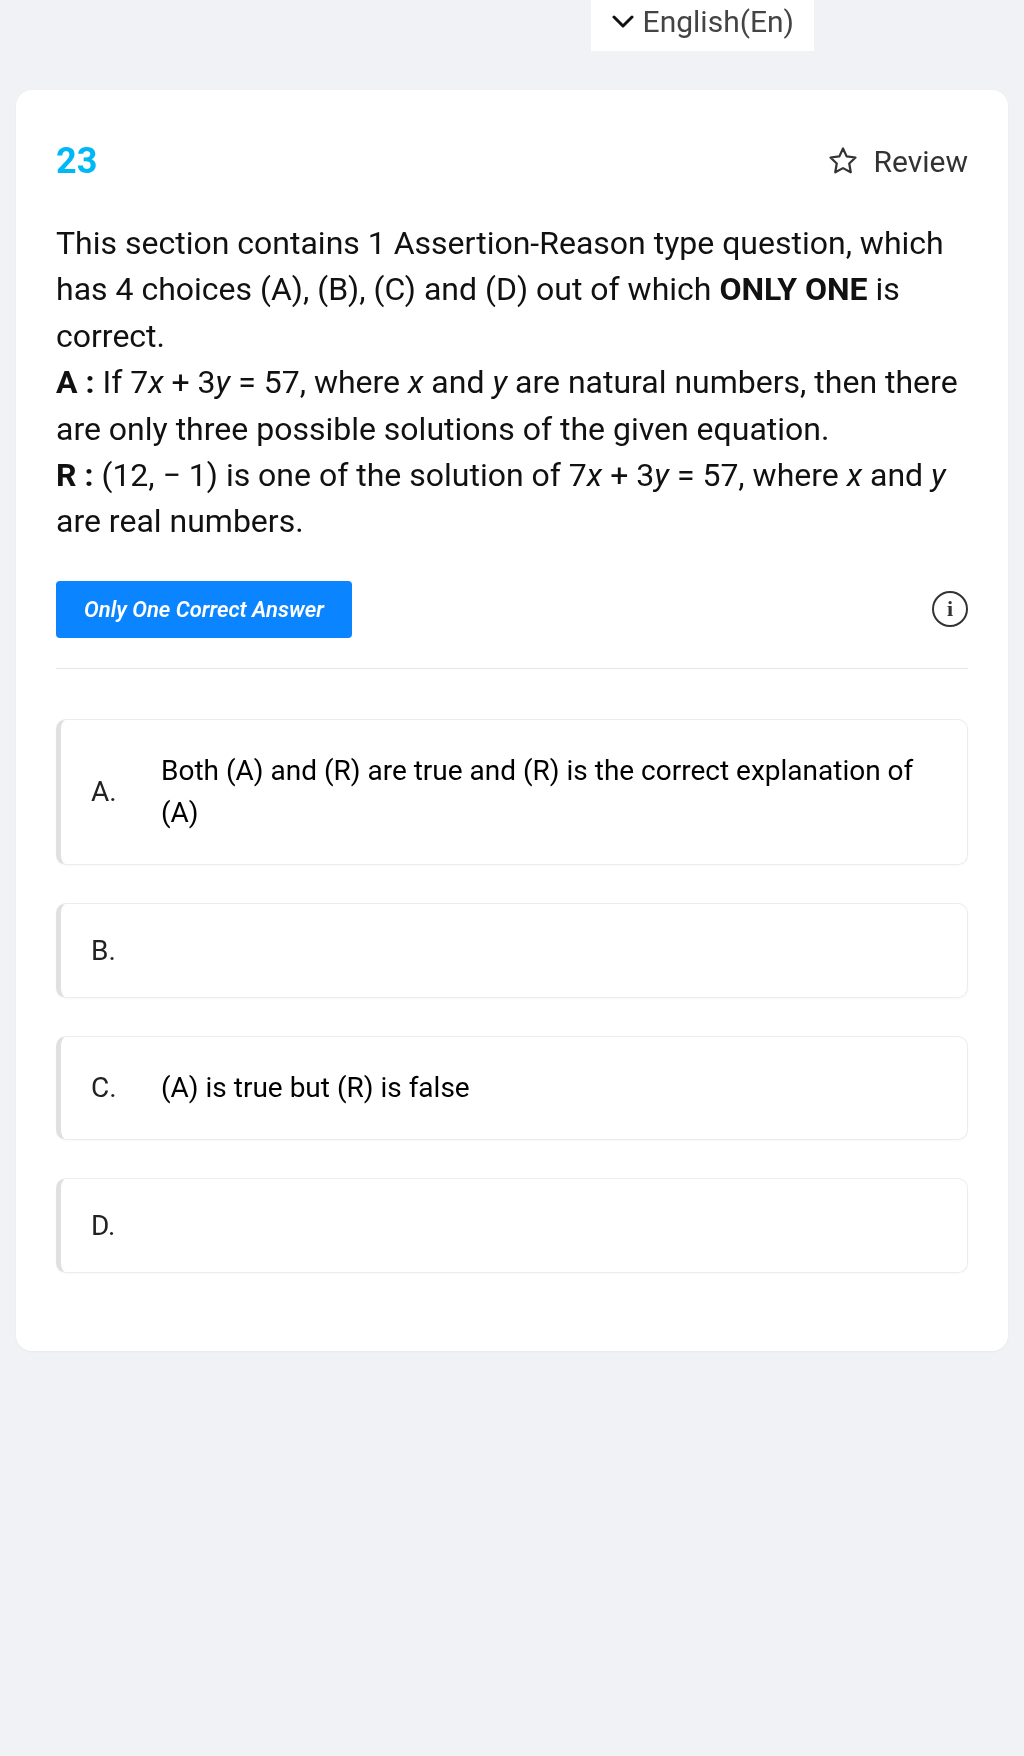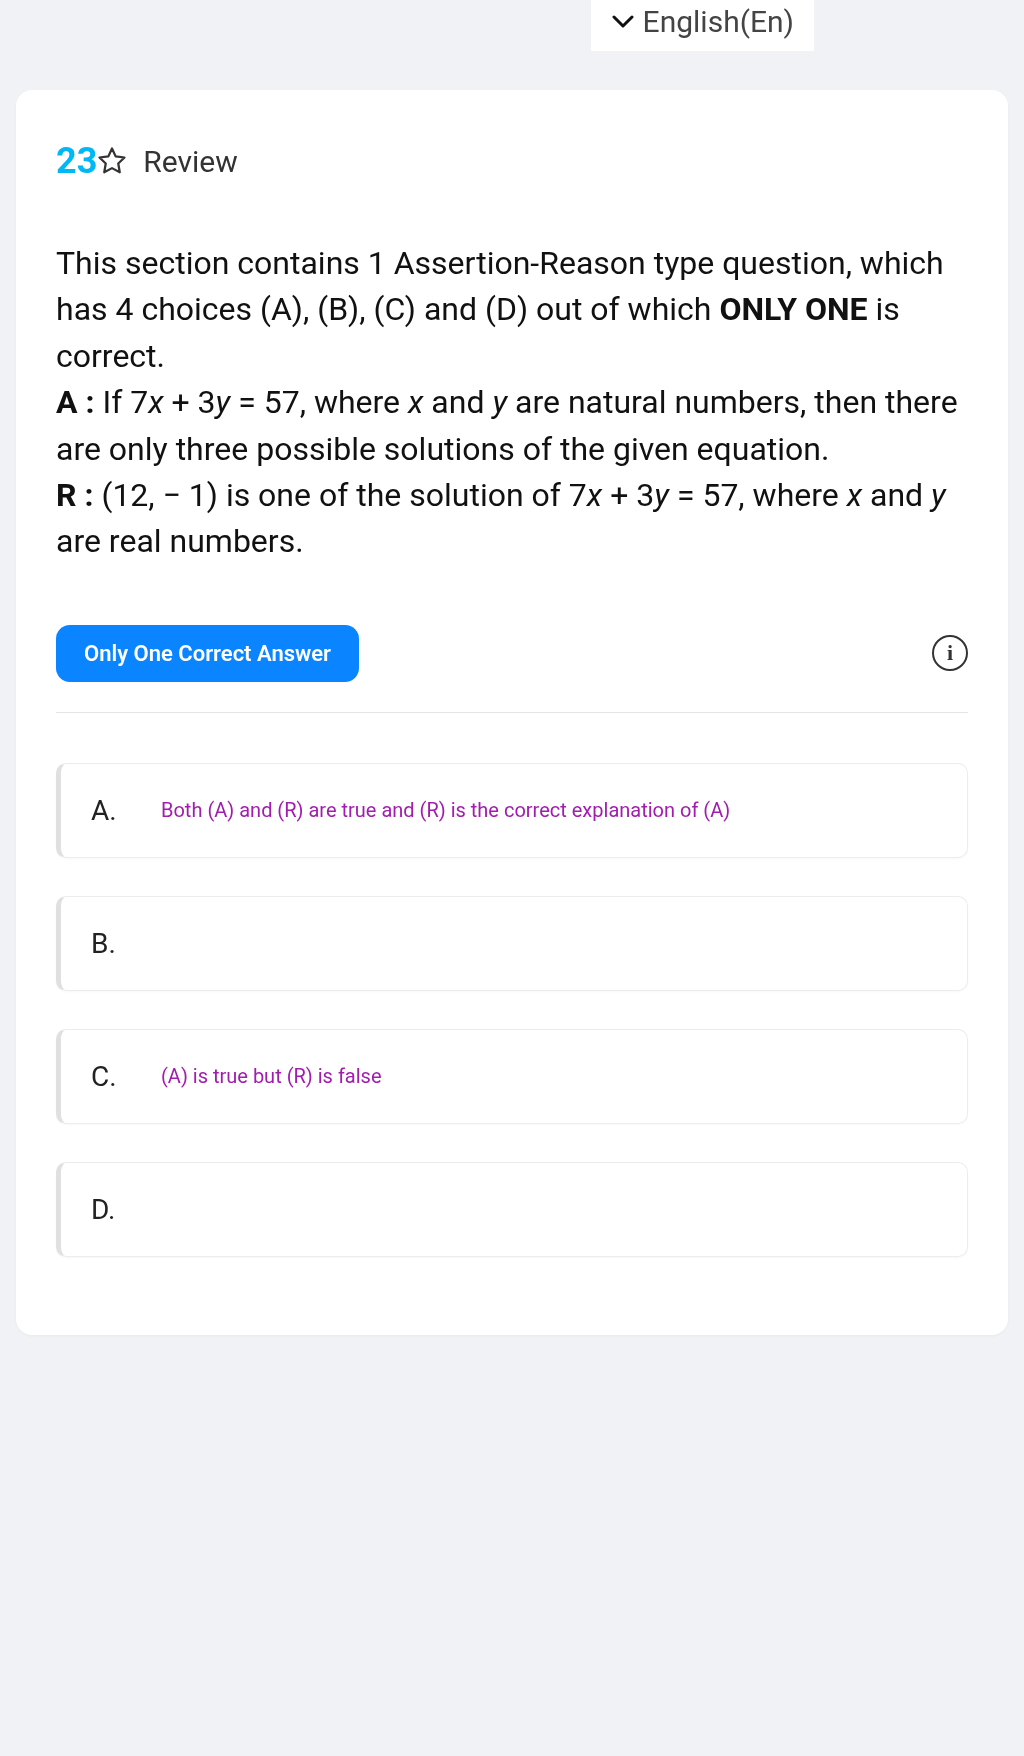"23" .card-header { justify-content: none -> space-between; margin-bottom: 58px -> 38px }
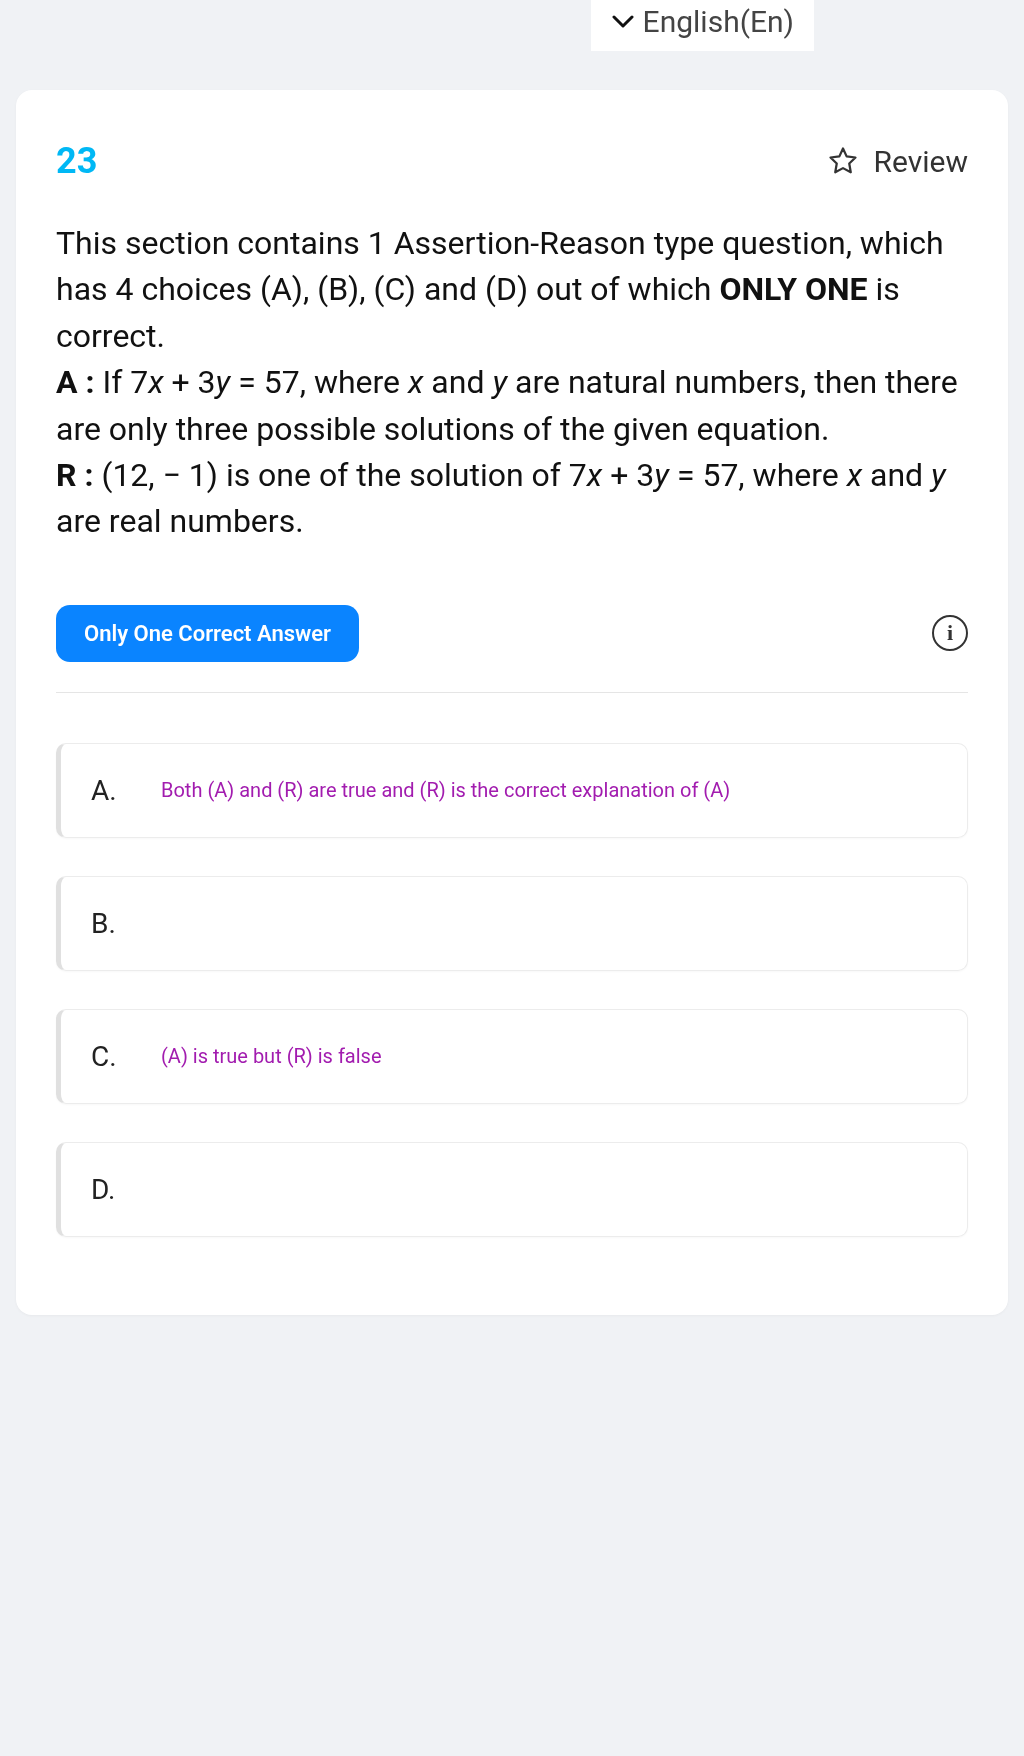"This section contains 1 Assertion-Reason" .question-text { margin-bottom: 60px -> 36px }
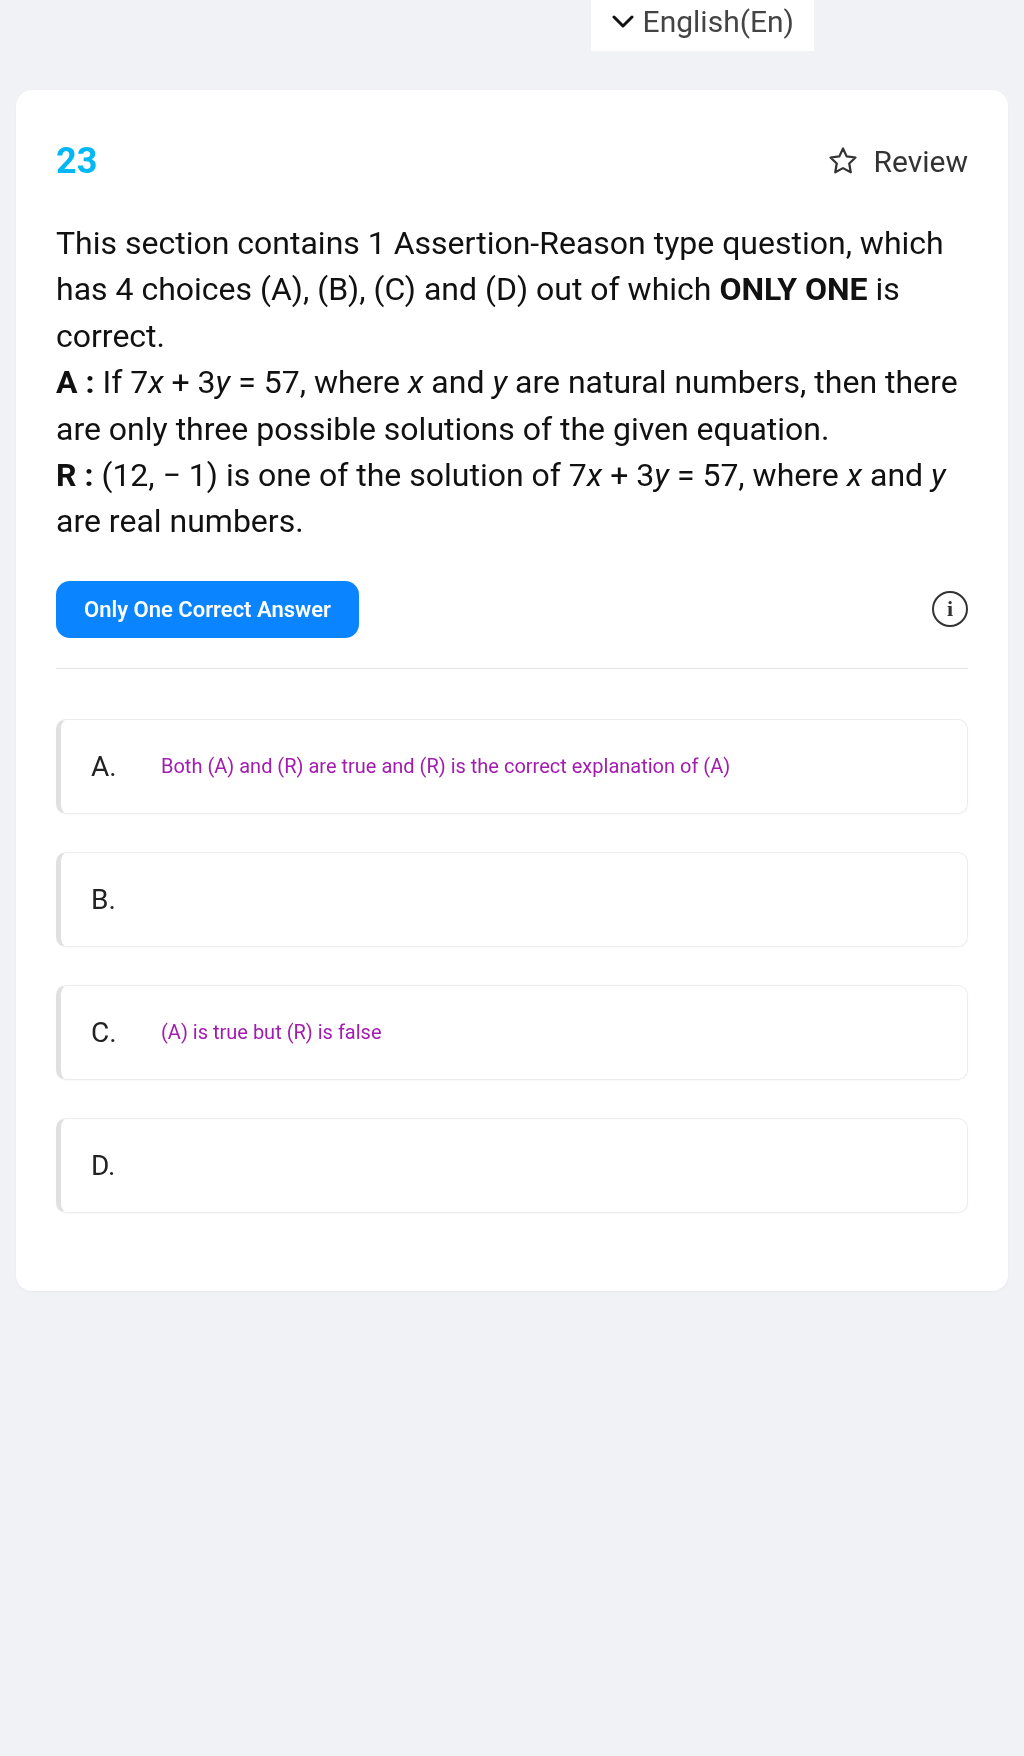"Only One Correct Answer" .answer-badge { border-radius: 14px -> 4px; font-style: none -> italic }
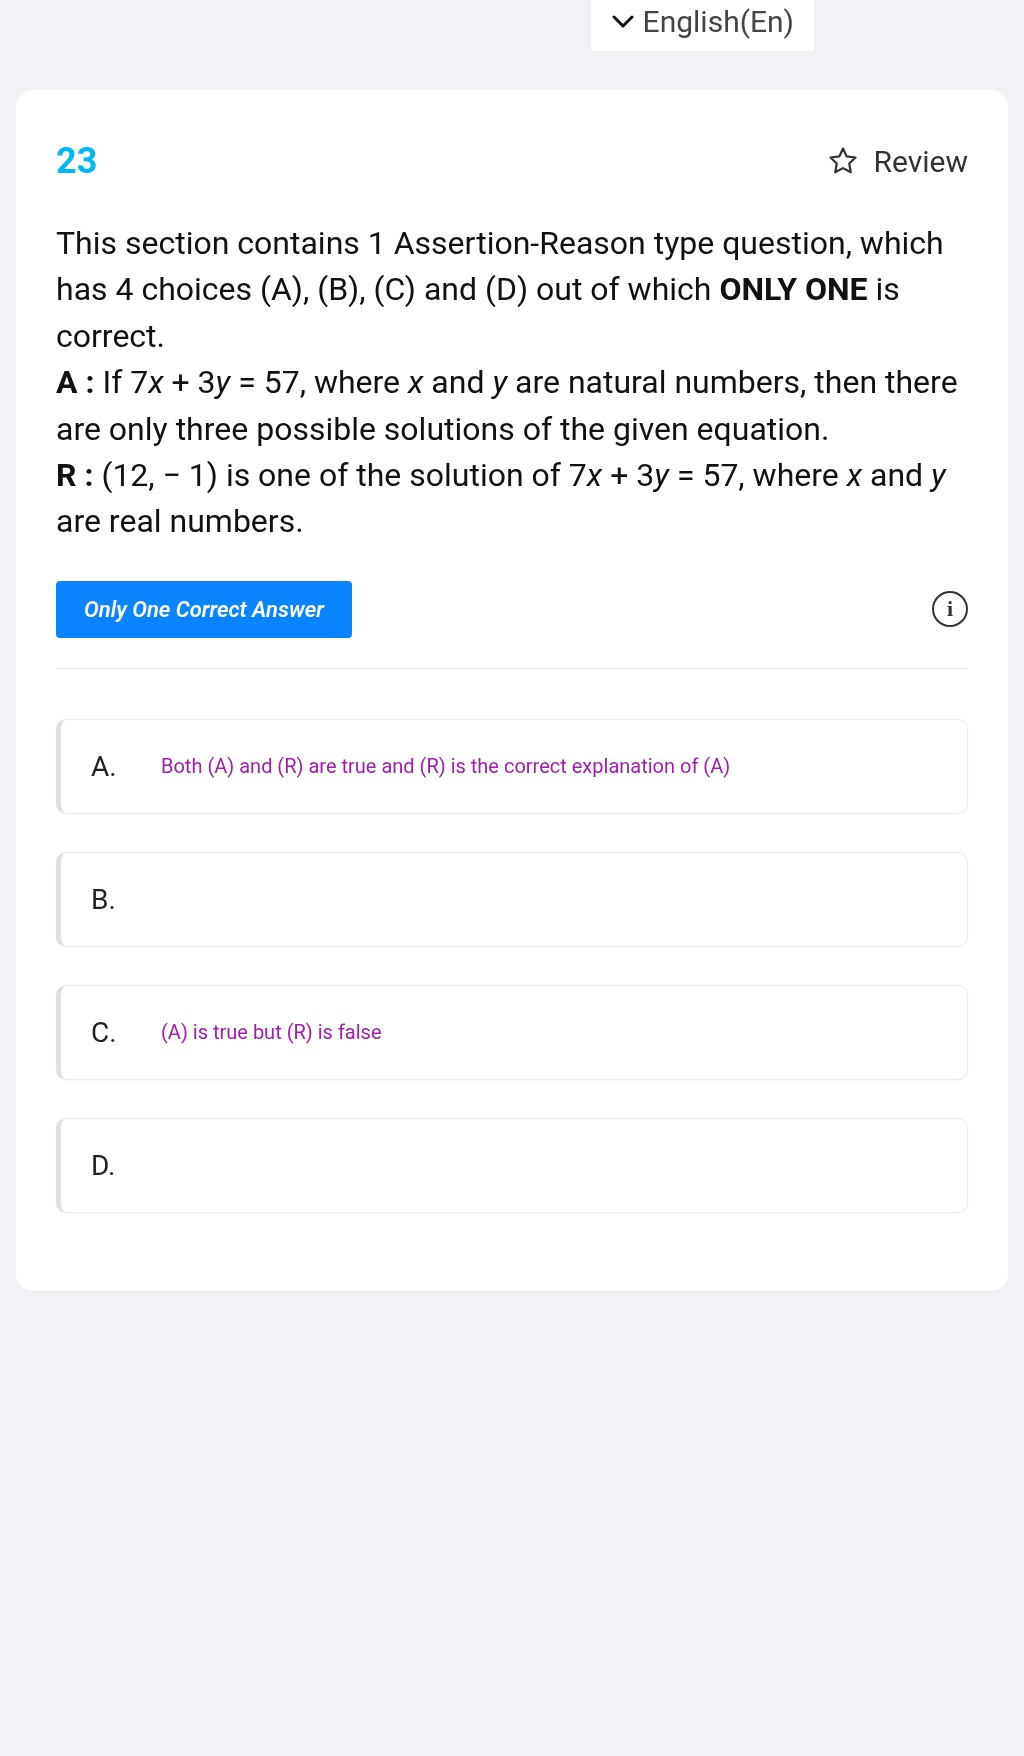"Both (A) and (R) are" .option-text { color: #a21caf -> #000000; font-size: 20px -> 28px; text-align: right -> none }
